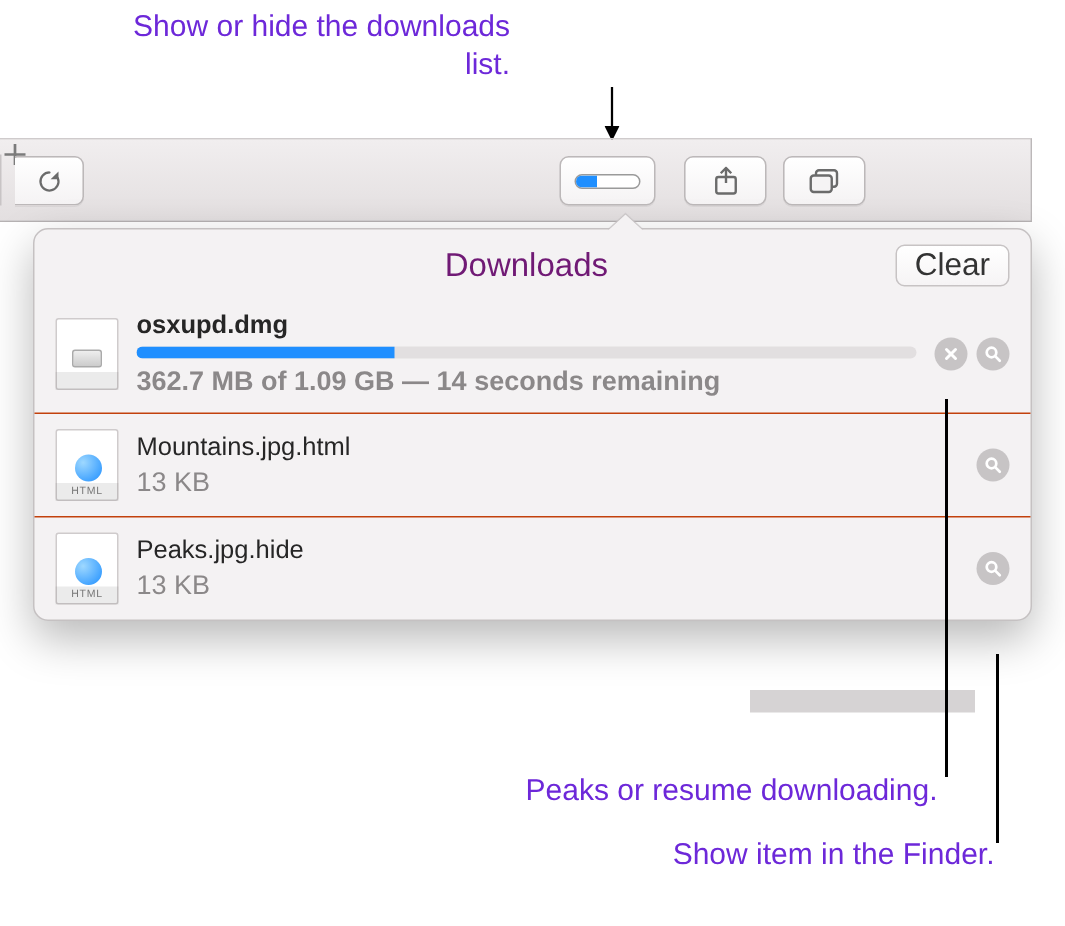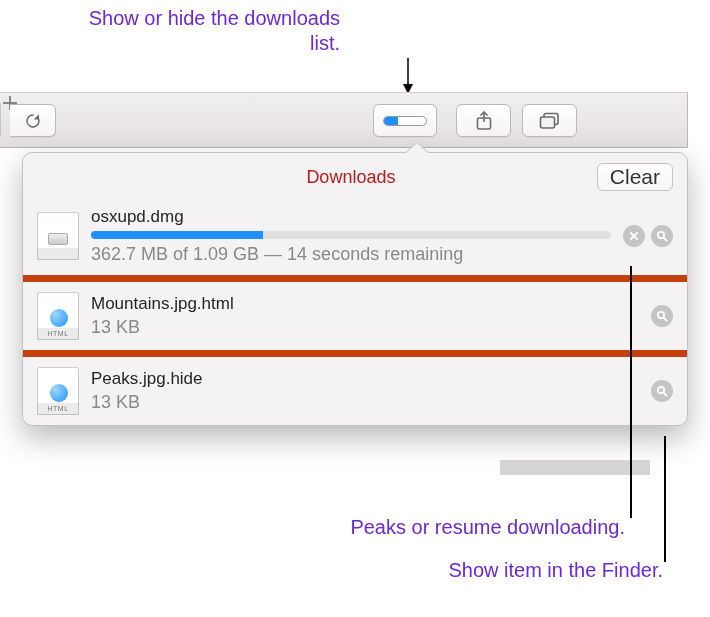"Downloads" .pop-title { color: #b91c1c -> #701a75; font-size: 18px -> 22px }
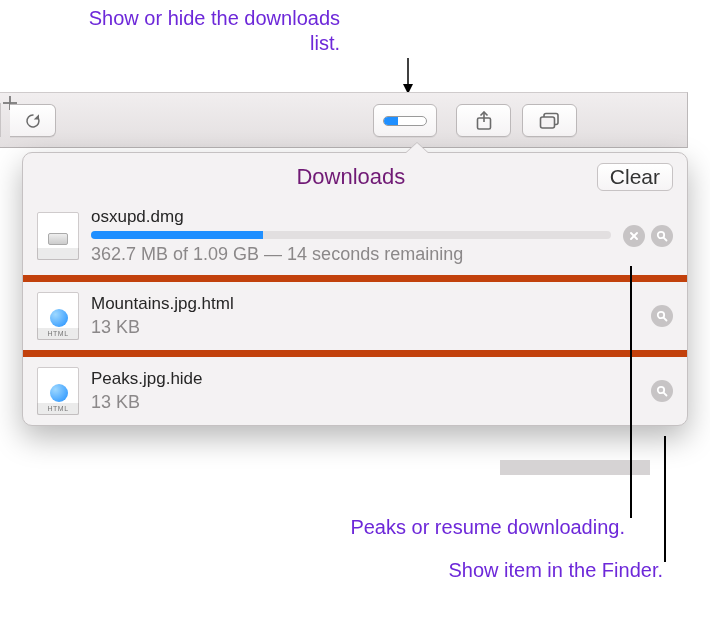"osxupd.dmg" .item:first-child { font-weight: none -> bold }
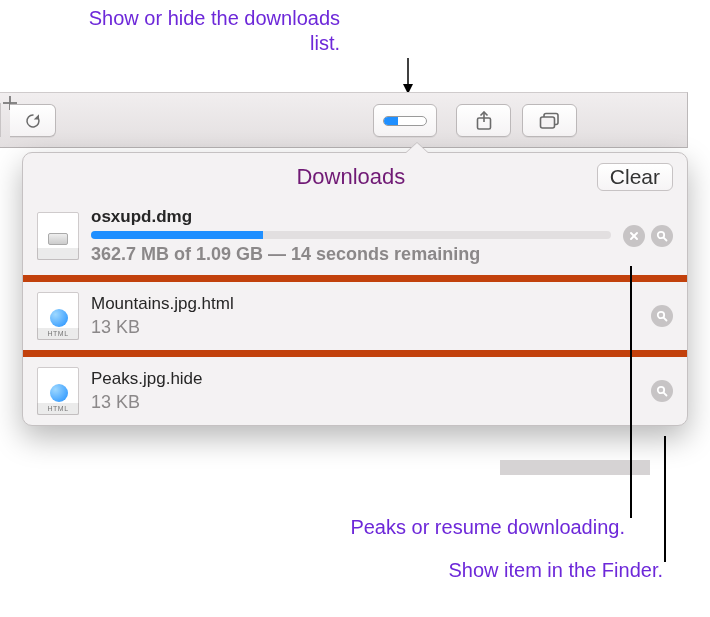"Mountains.jpg.html" .item { border-top: 7px solid #c2410c -> 1px solid #c2410c }
